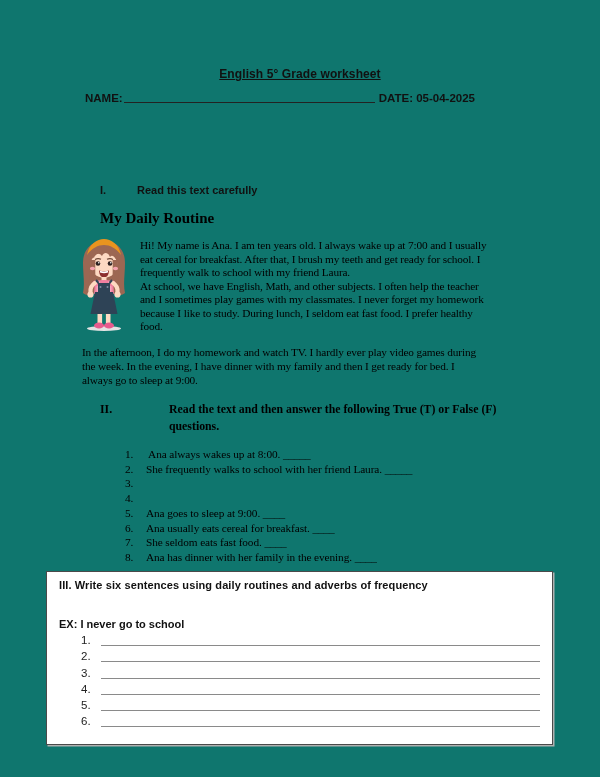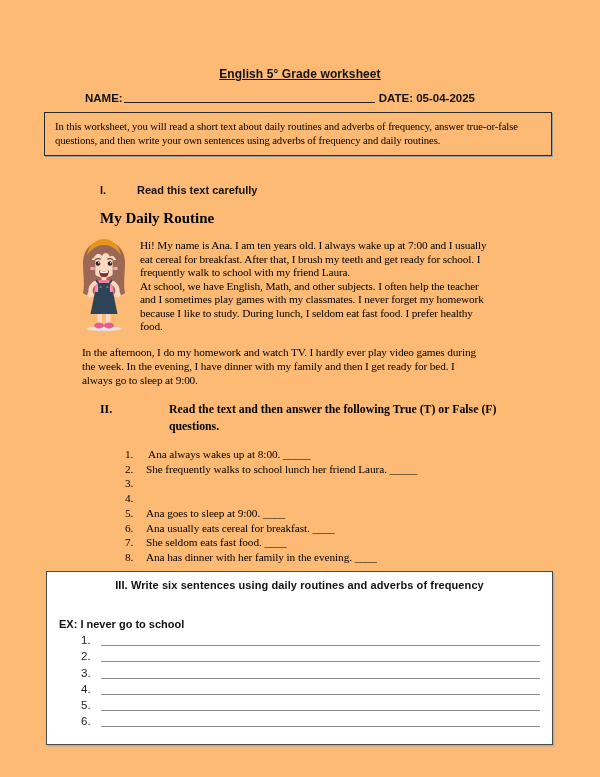"English 5° Grade worksheet" .page { background: #fdba74 -> #0f766e }
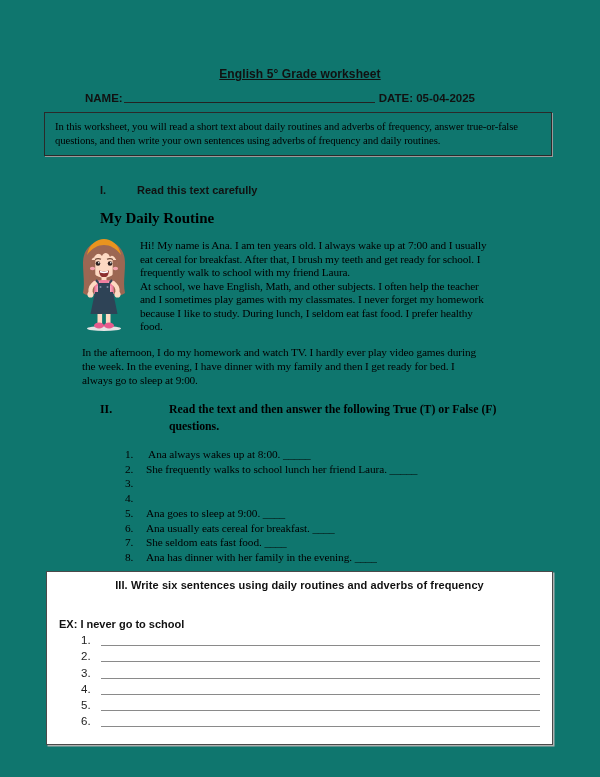"In this worksheet, you will" div.intro { html: <div>In this worksheet, you will read a short text about daily routines and adverbs of frequency, answer true-or-false questions, and then write your own sentences using adverbs of frequency and daily routines.</div> -> none }
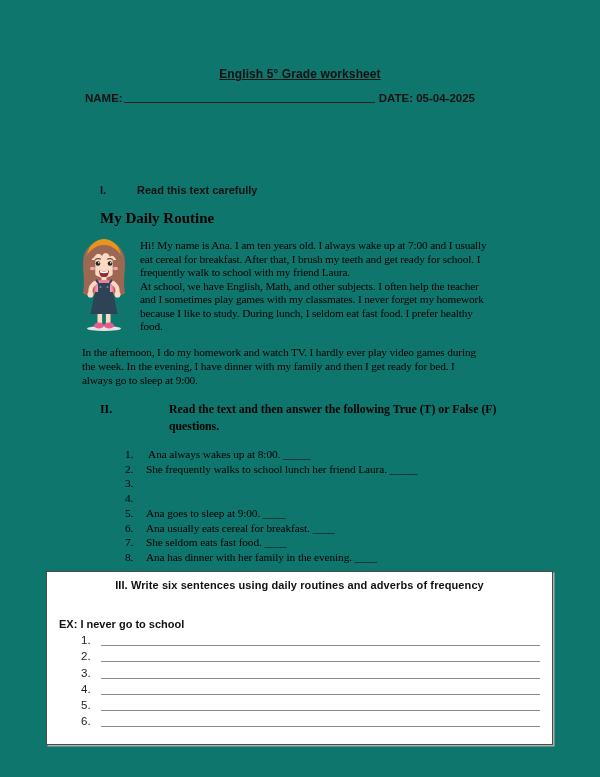"She frequently walks to school" span { text: lunch -> with }
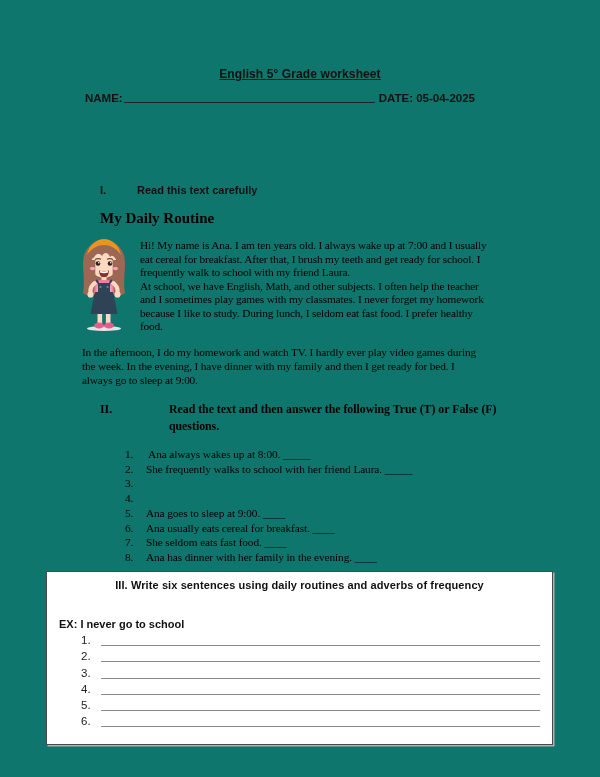"III. Write six sentences using" .box3 .bh { text-align: center -> none }
